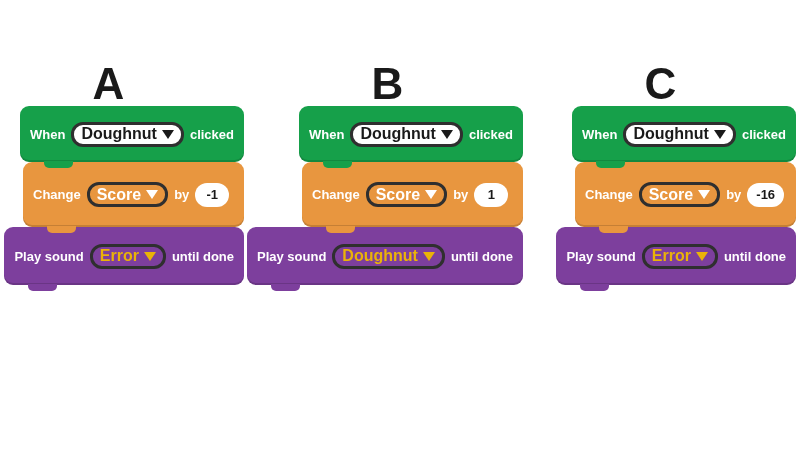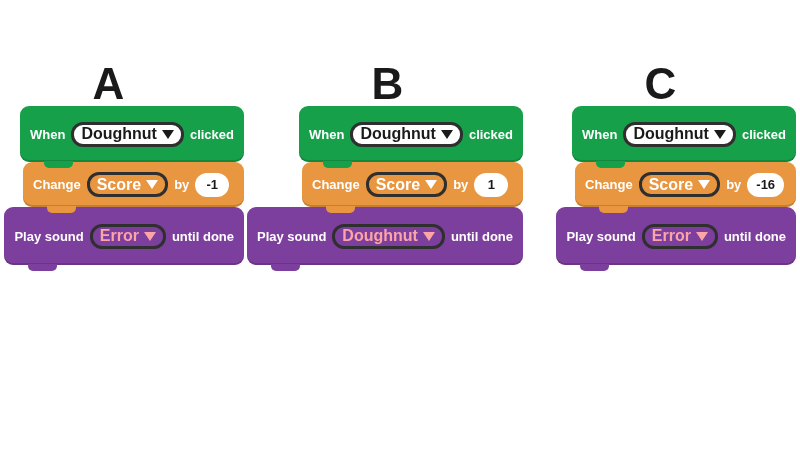"Change" .block-change { height: 45px -> 65px }
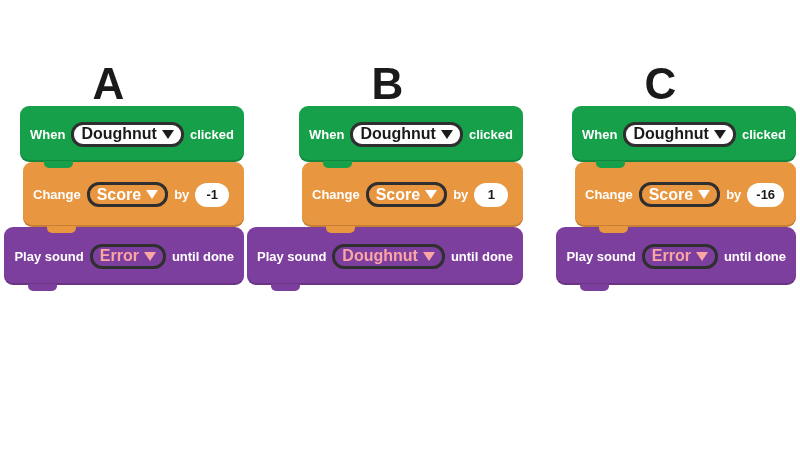"Error" .dd-purple { color: #fca5a5 -> #eab308 }
